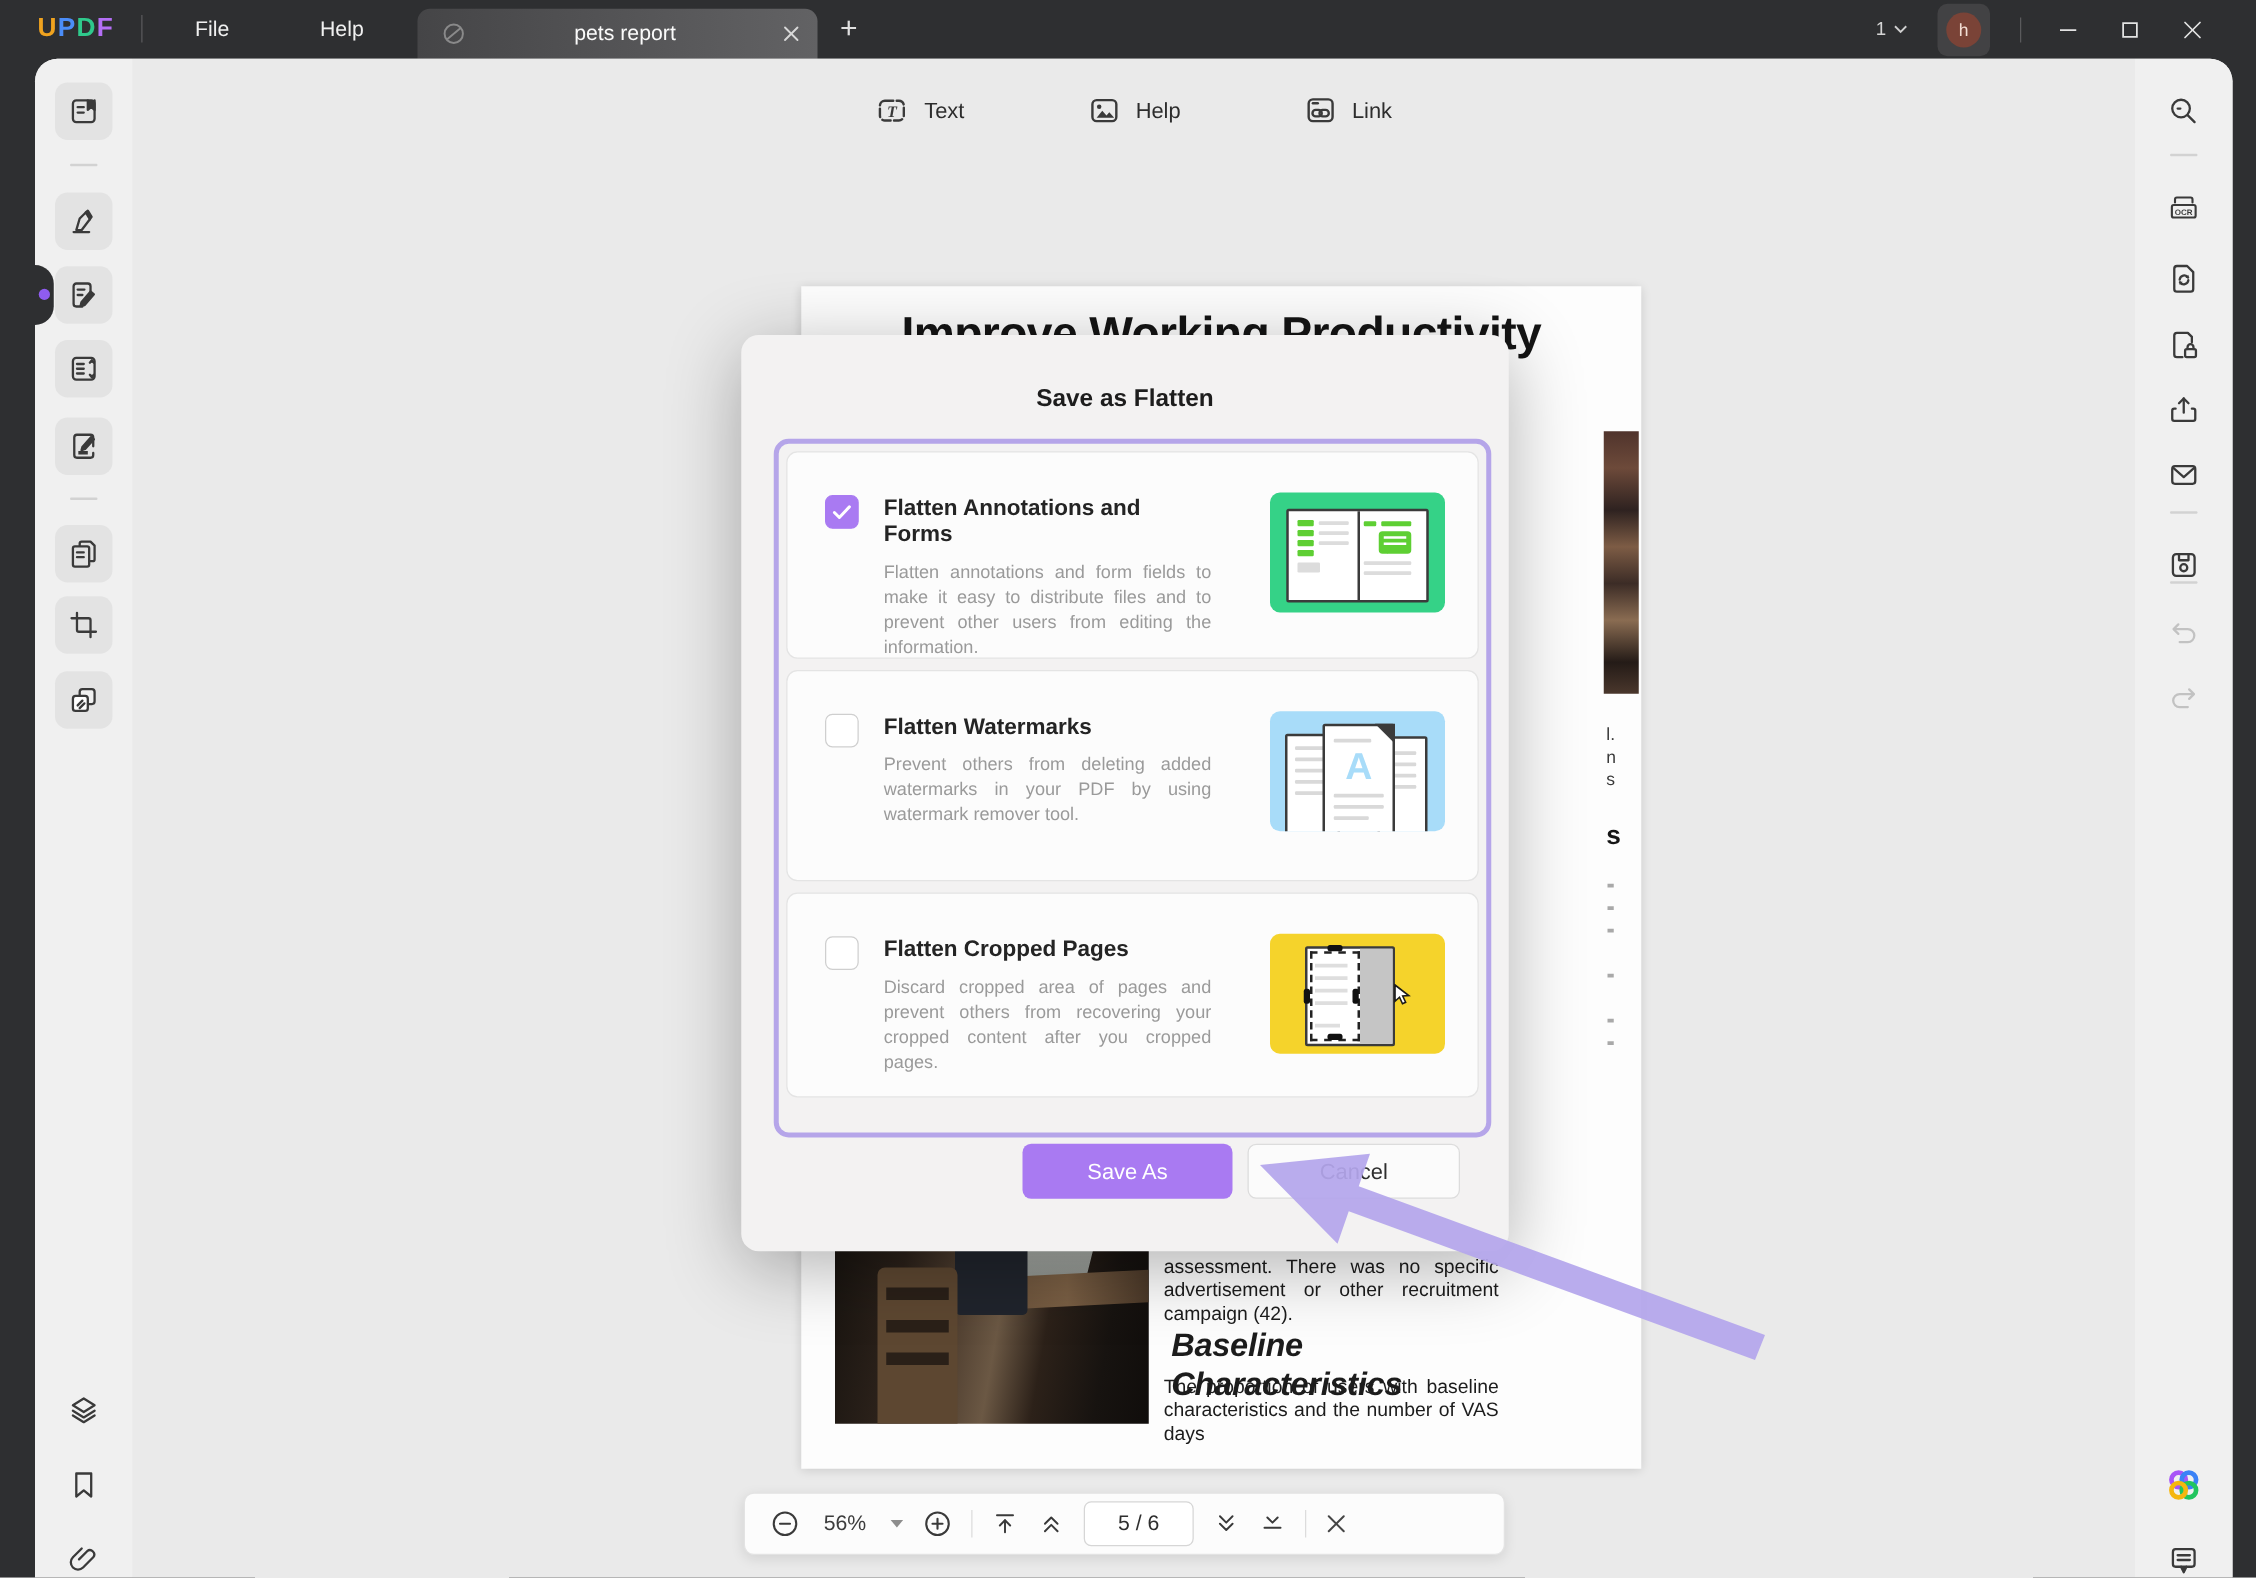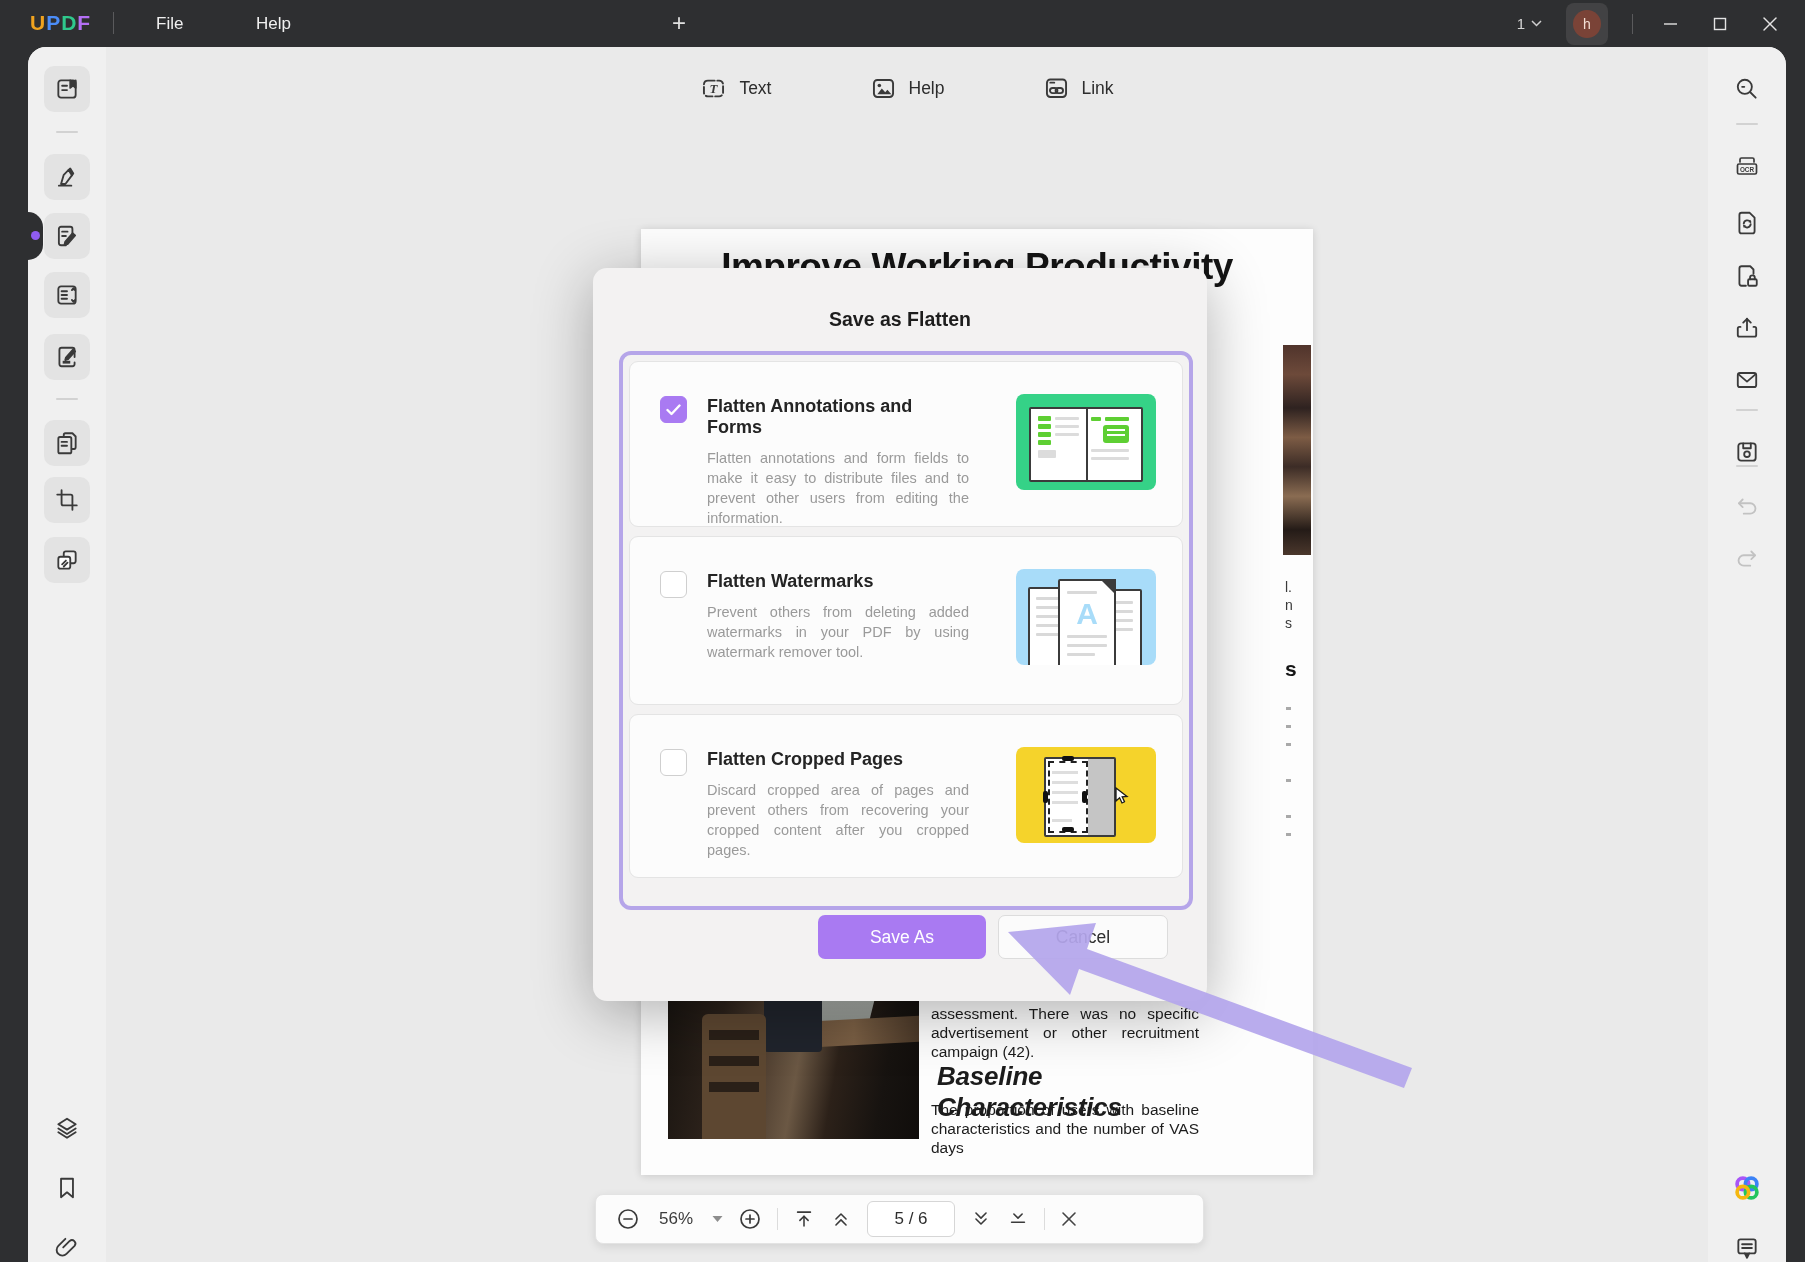"UPDF" .titlebar { right: 0 -> 16px }
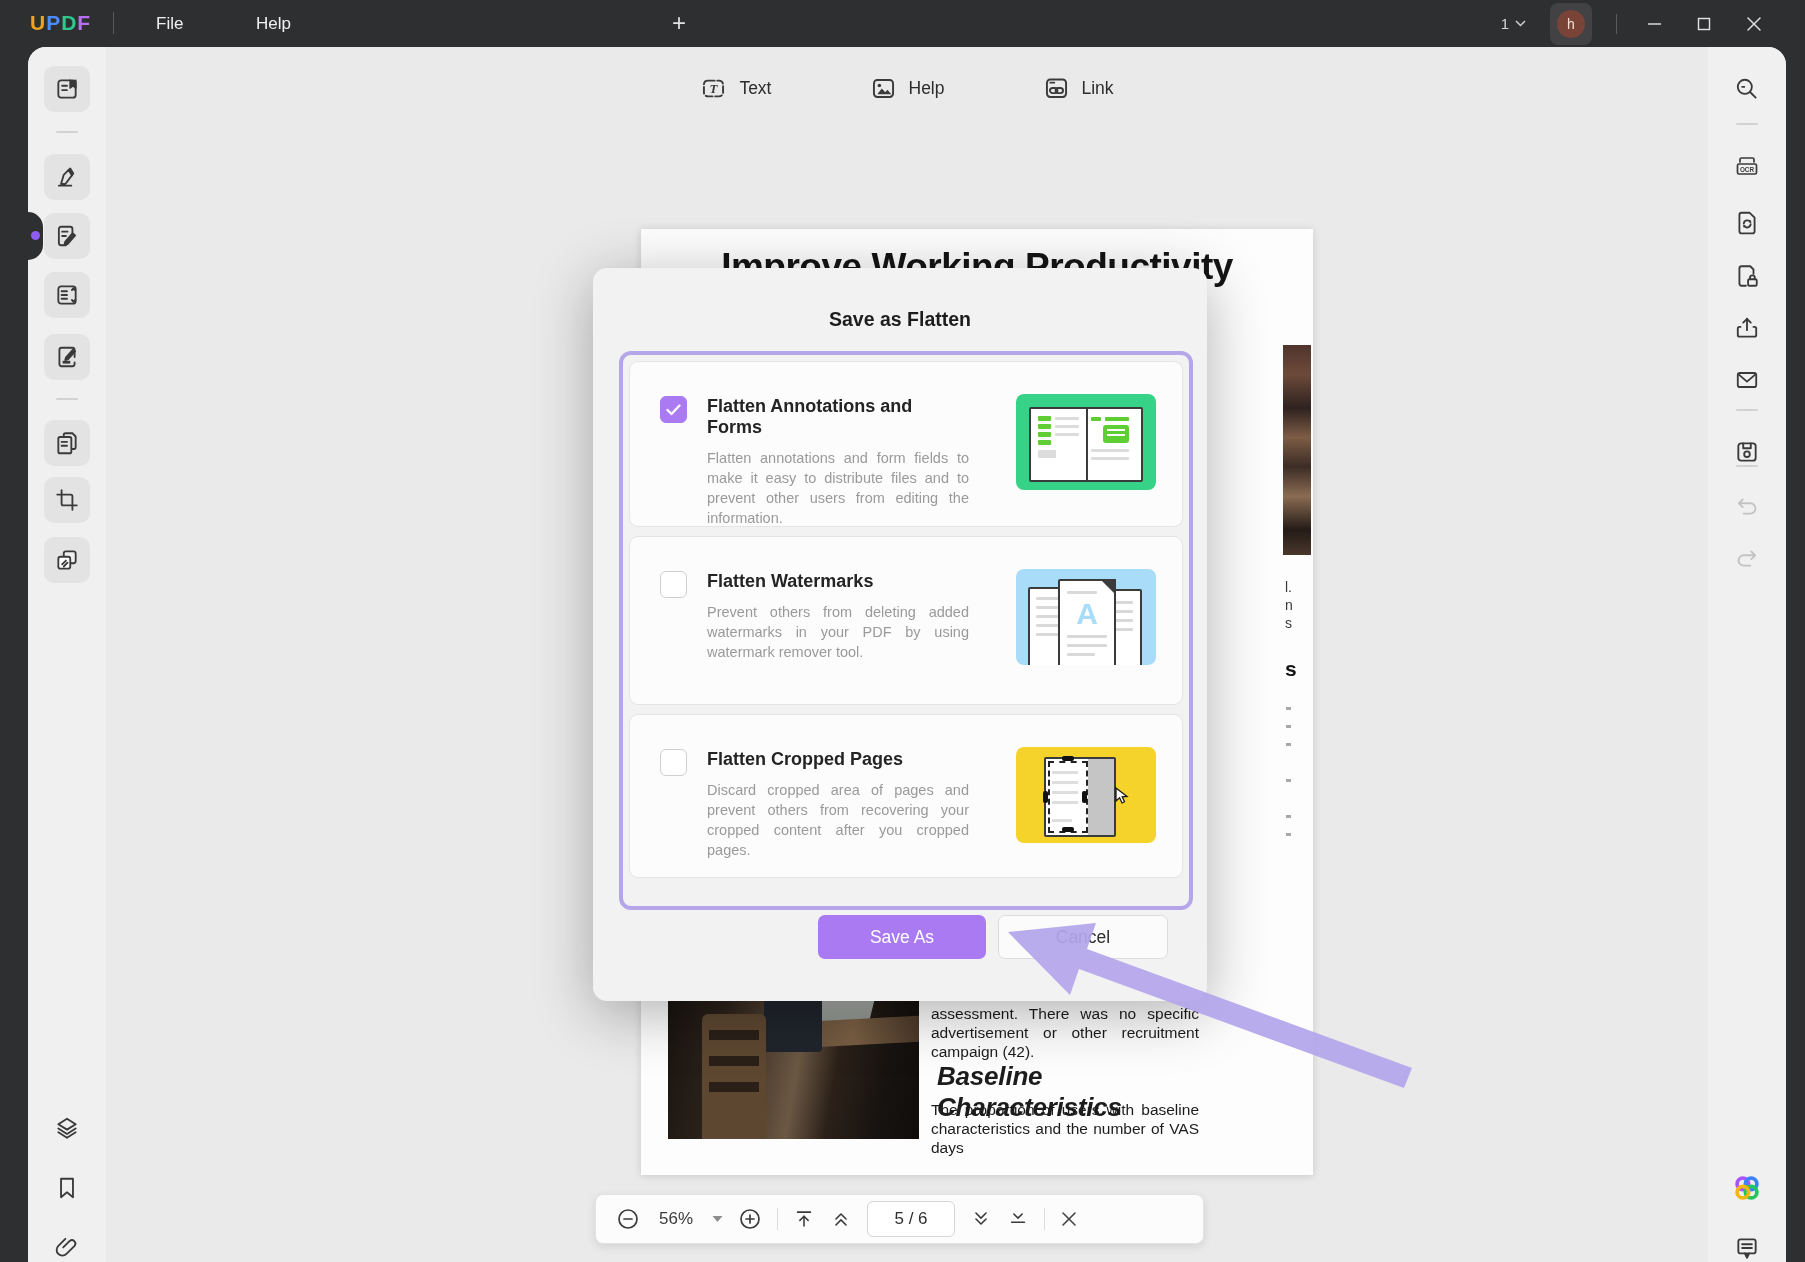"pets report" div.tab { html: none -> <div> <span> <svg> <g> <circle></circle> <line></line> </g> </svg> </span> <span>pets report</span> <span> <svg> <g> <line></line> <line></line> </g> </svg> </span> </div> }
